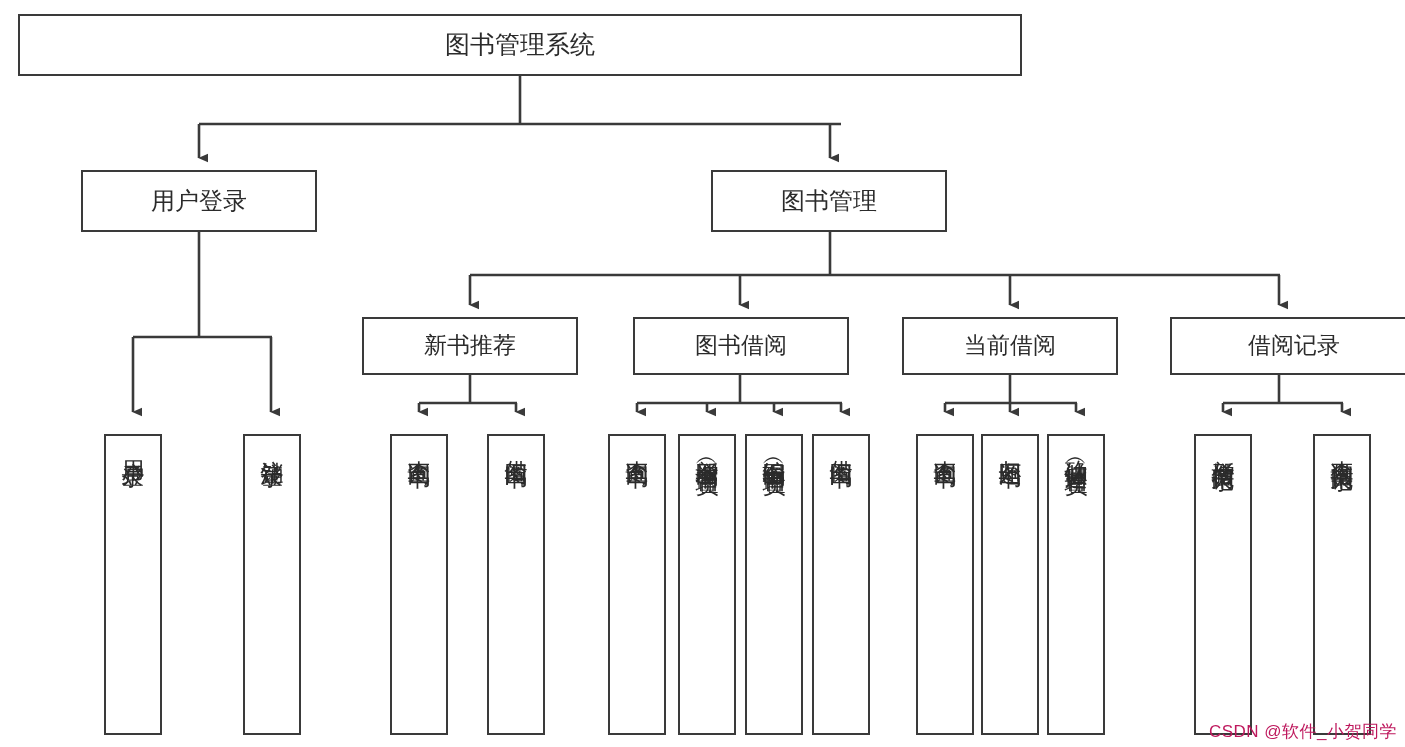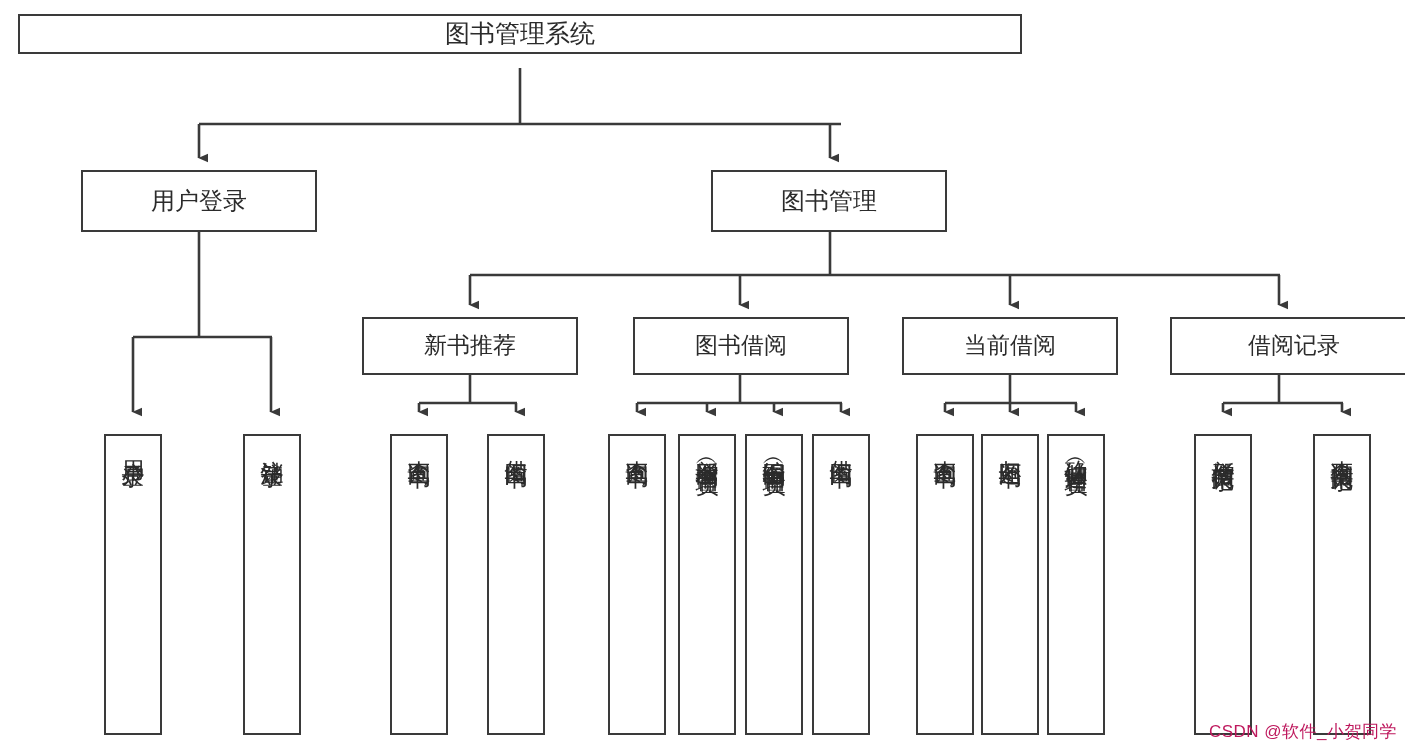"图书管理系统" div.node-box { height: 40px -> 62px }
